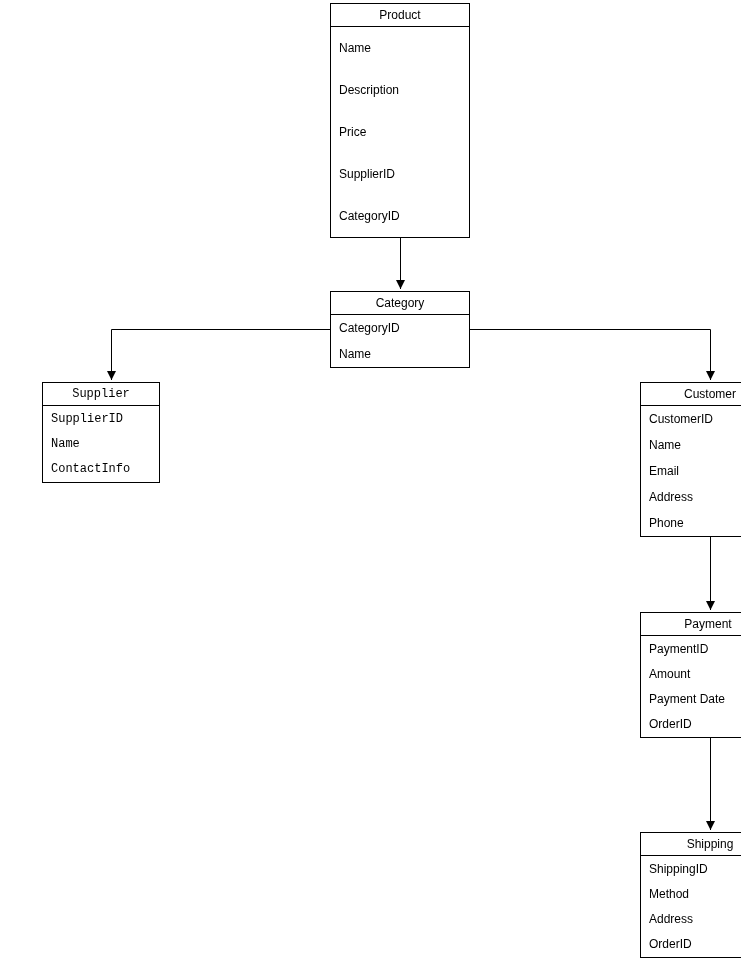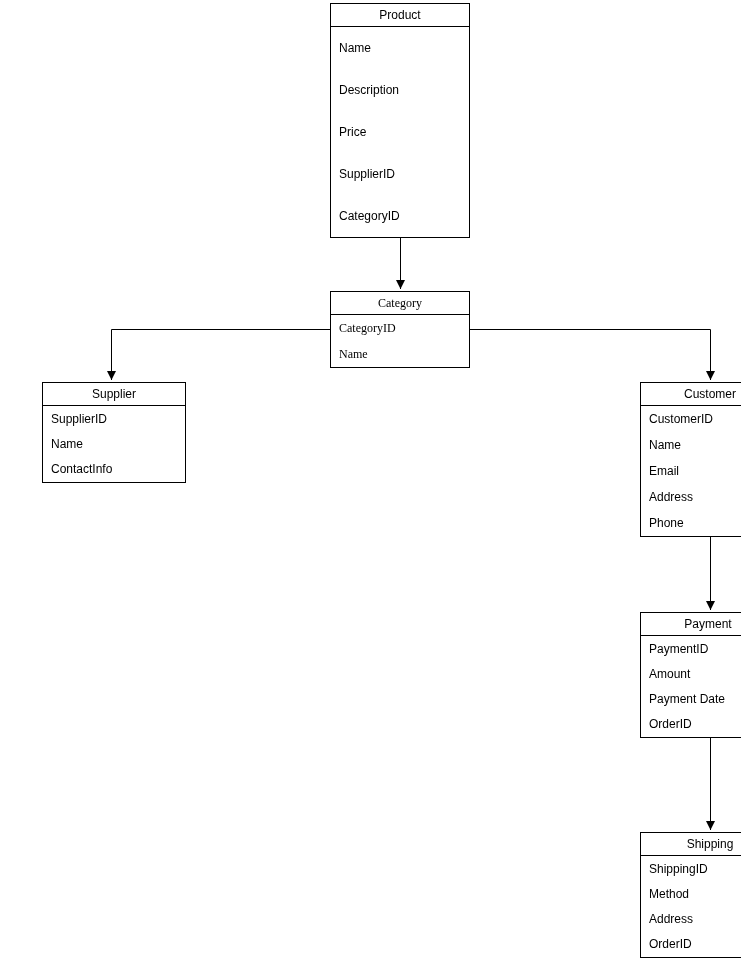"Category" #entity-category { font-family: Liberation Serif, serif -> none }
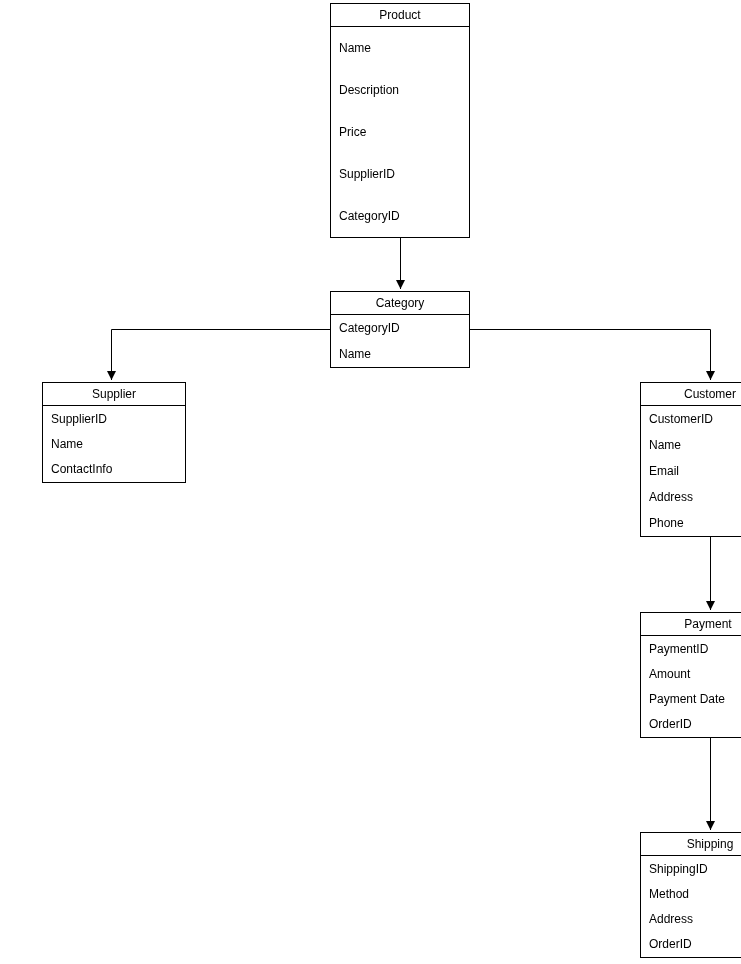"Supplier" #entity-supplier { font-family: none -> Liberation Mono, monospace; width: 144px -> 118px }
